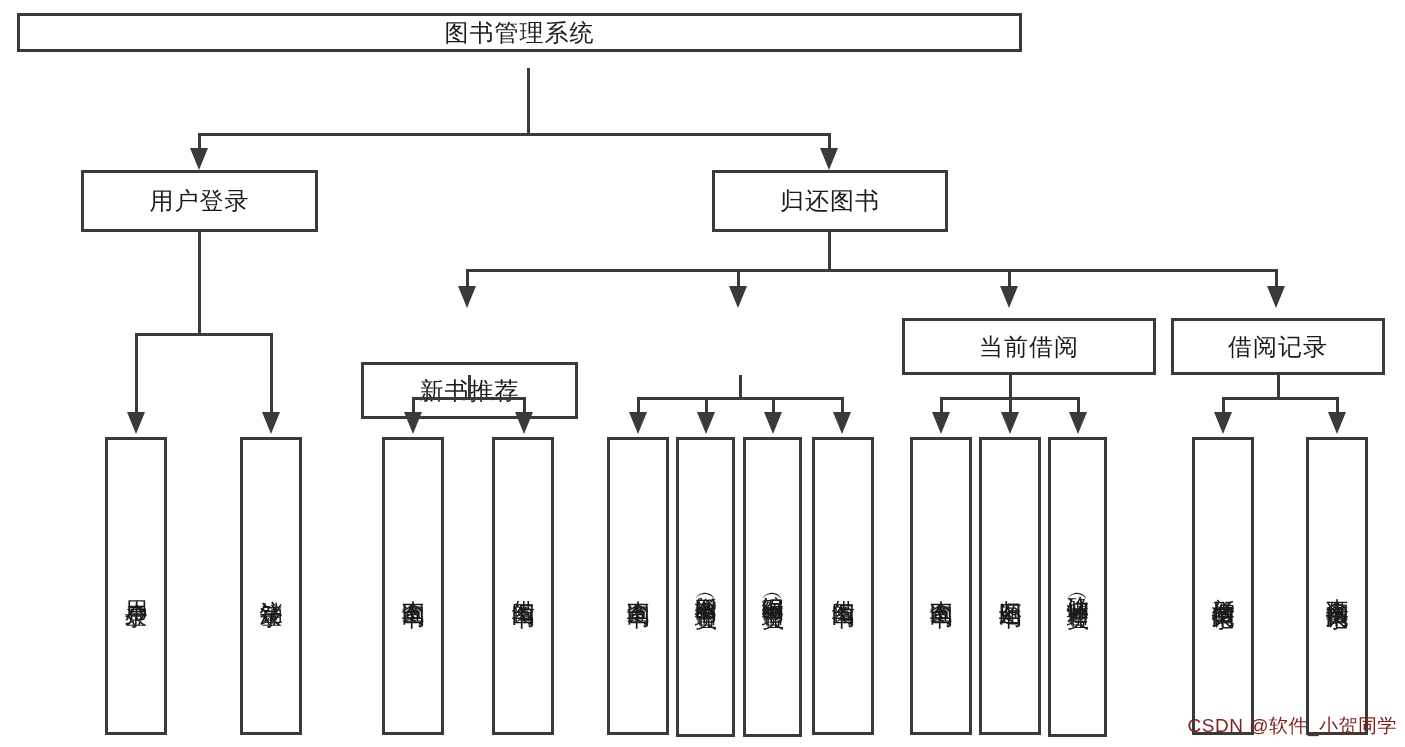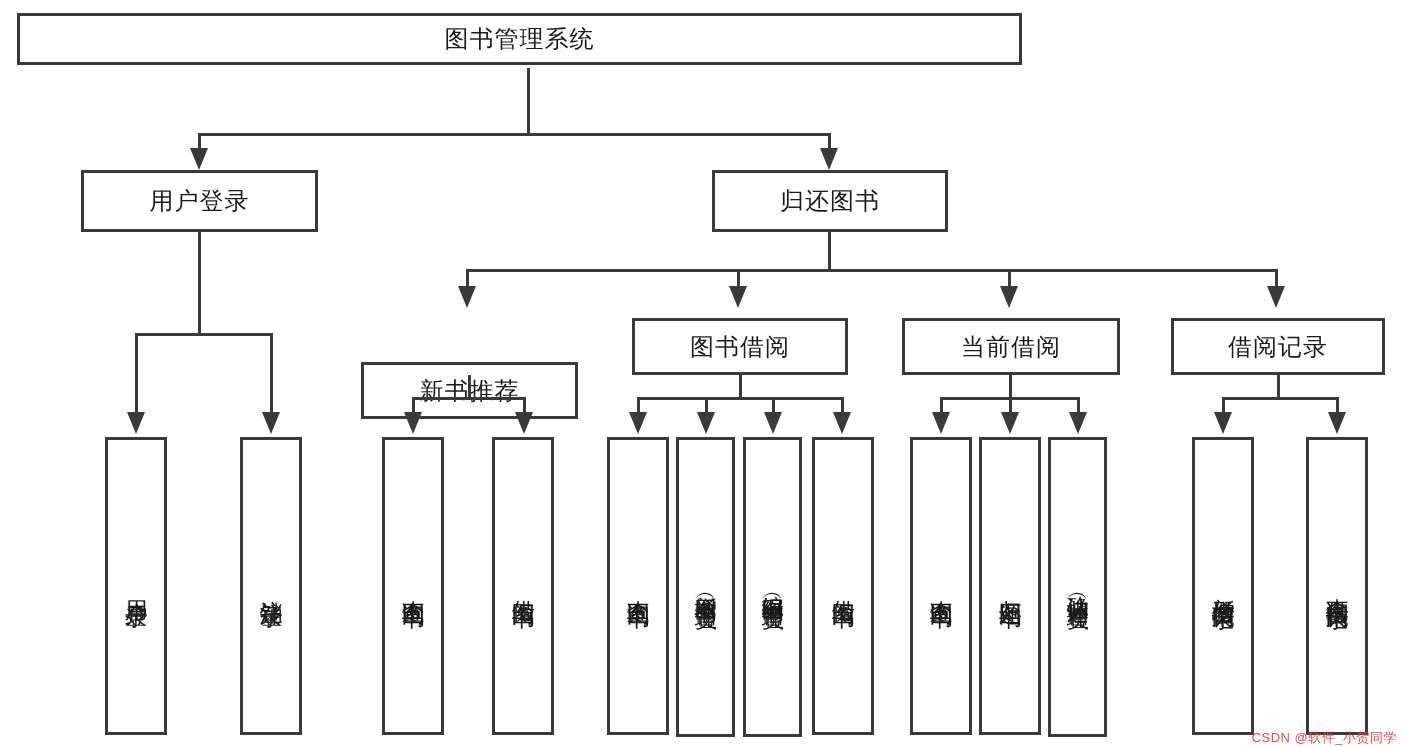"图书管理系统" div.node { height: 52px -> 39px }
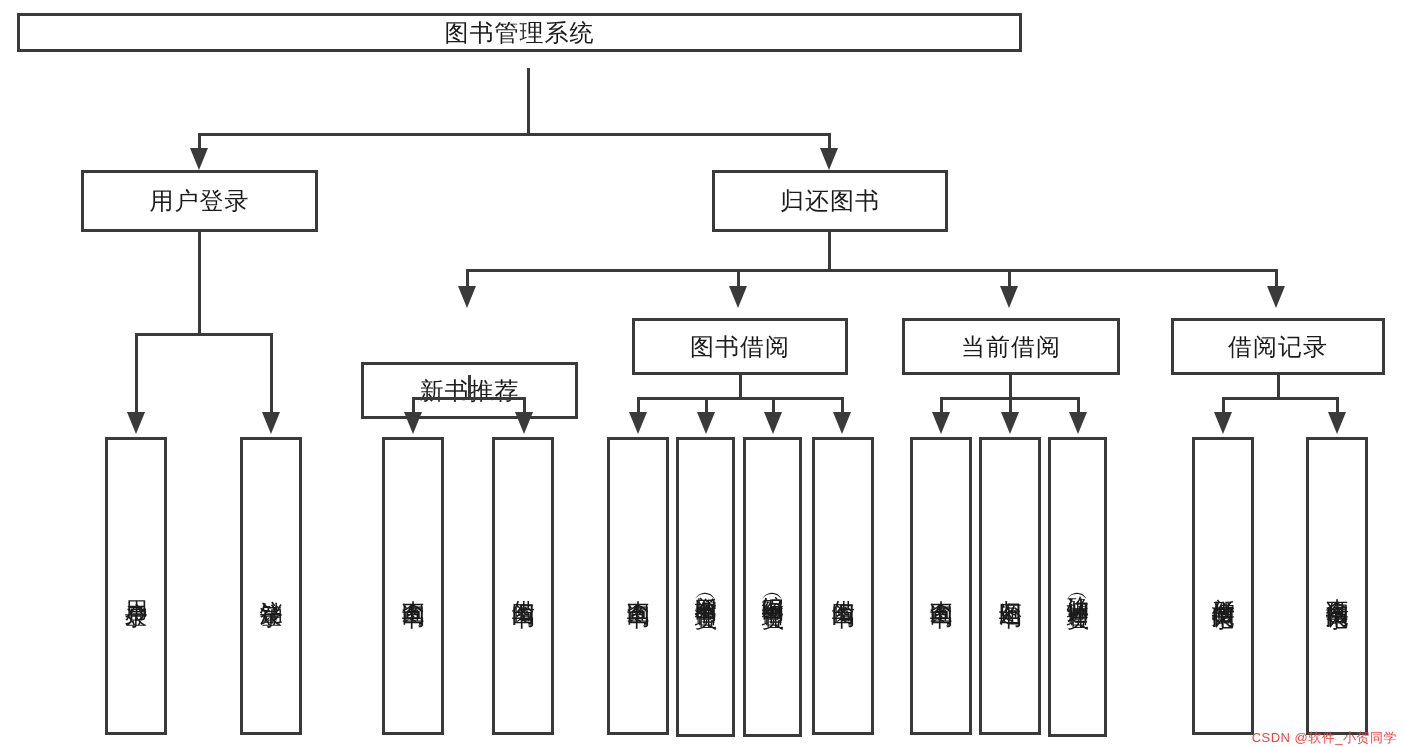"图书借阅" div.node { html: <div> <span>图书借阅</span> </div> -> none }
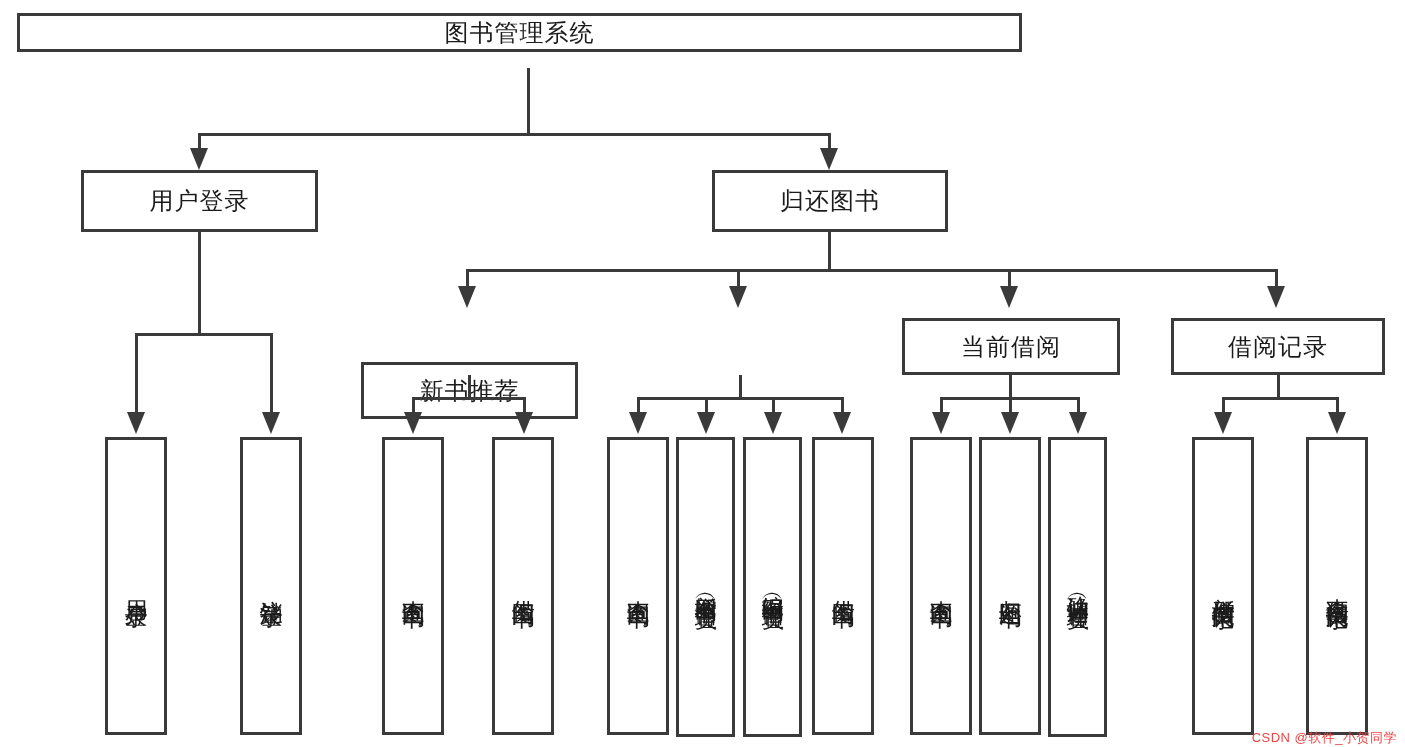"当前借阅" div.node { width: 218px -> 254px }
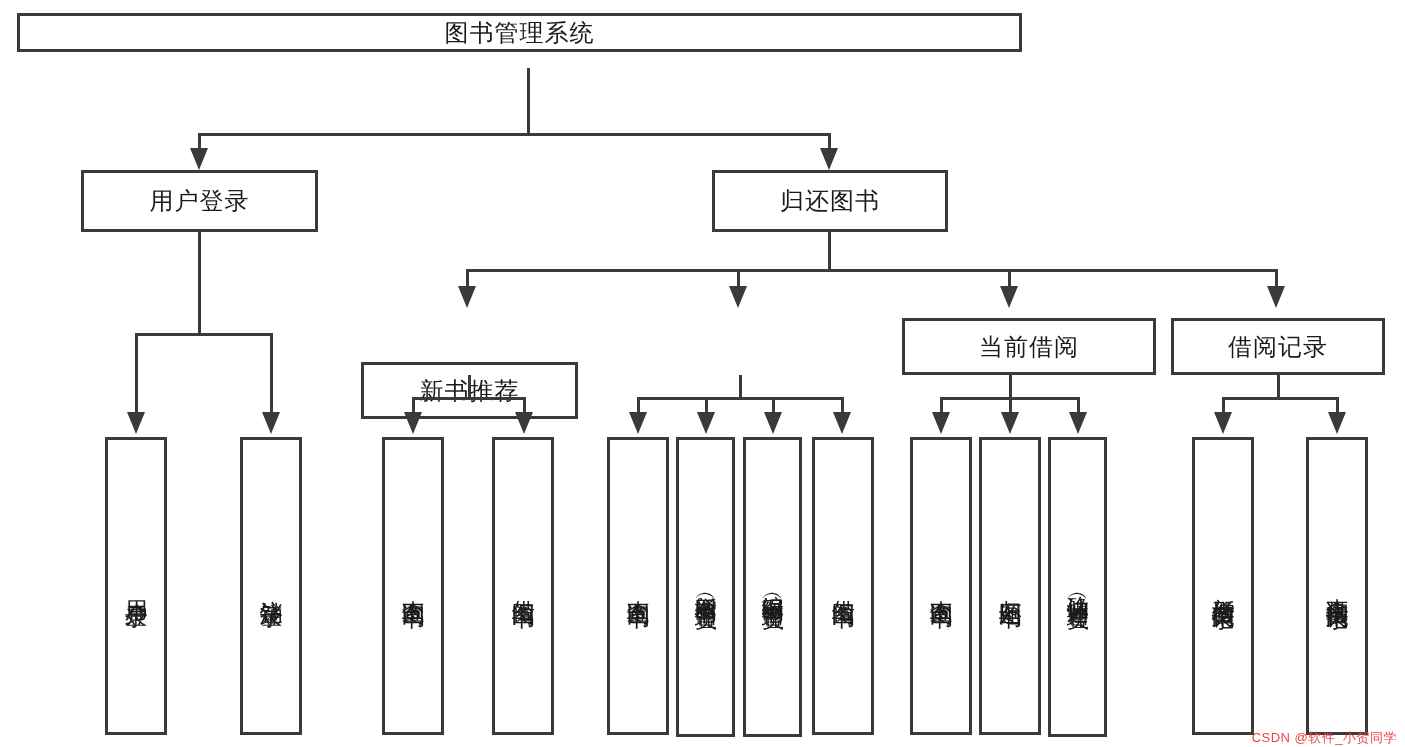"CSDN @软件_小贺同学" #watermark { bottom: 0 -> 8px; color: #ef4444 -> #7f1d1d; font-size: 13px -> 19px }
